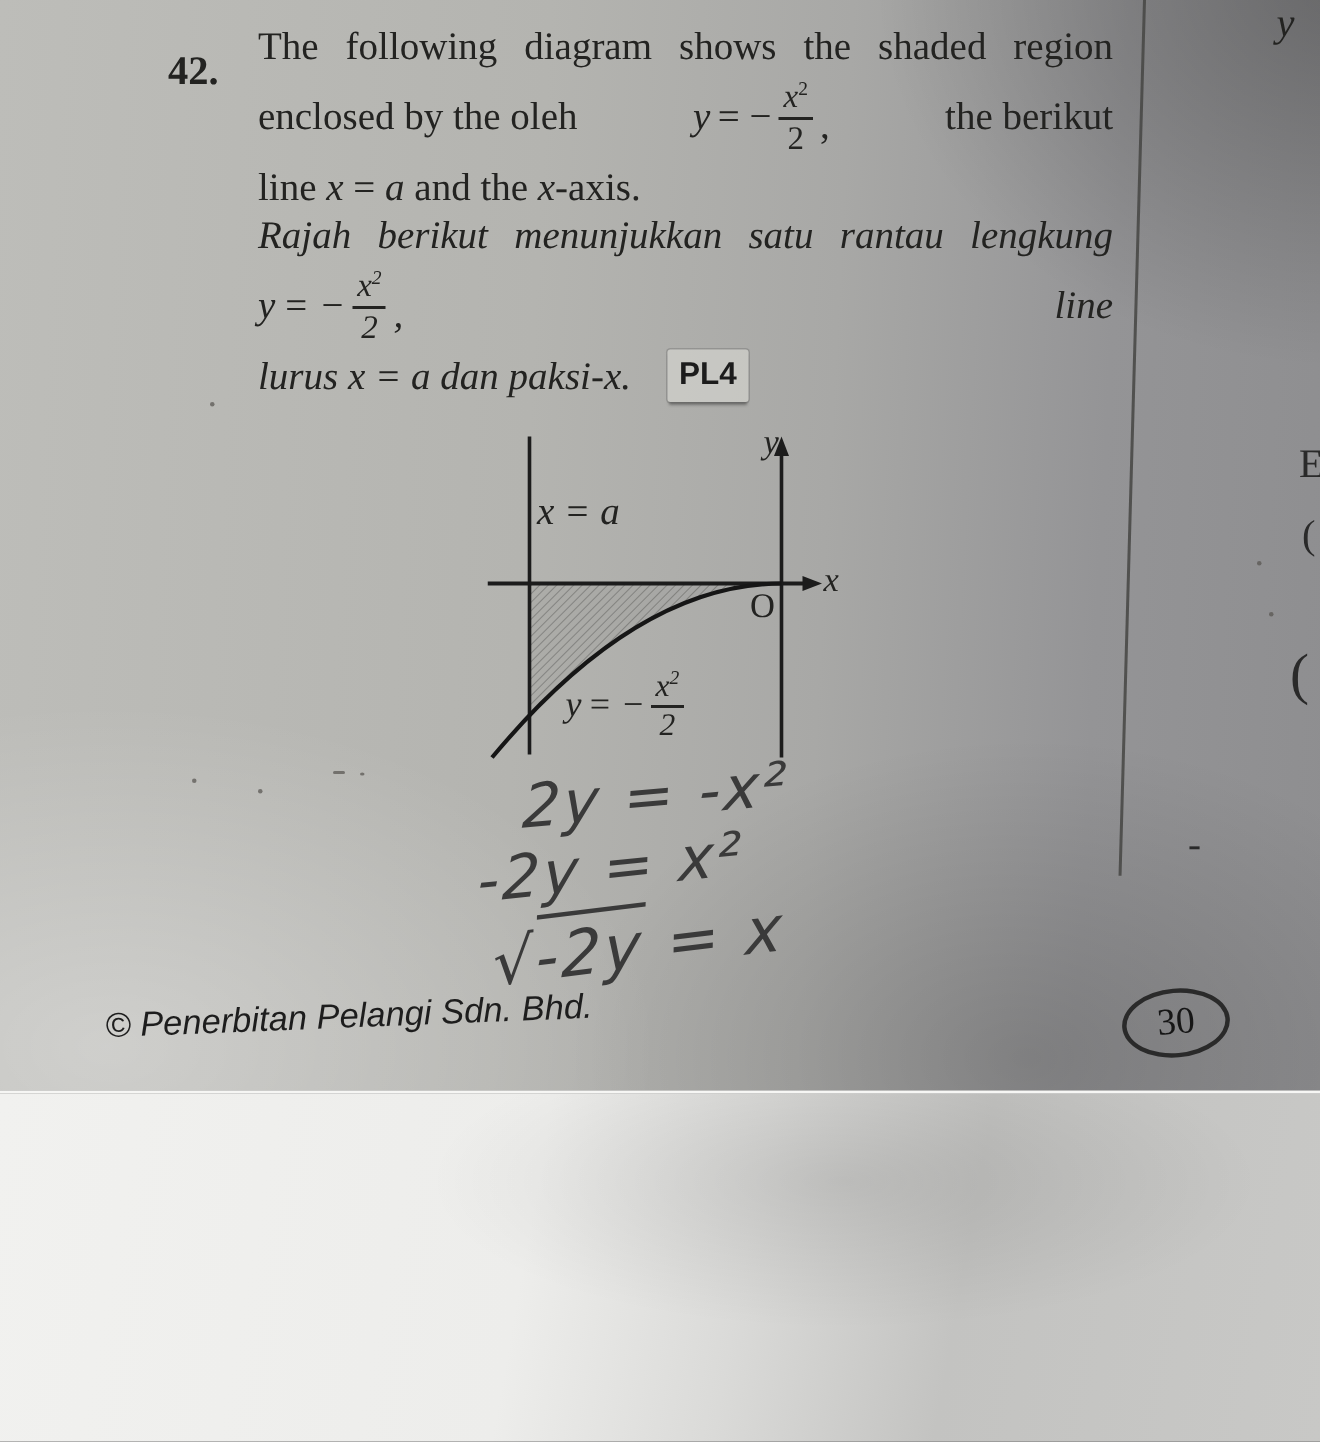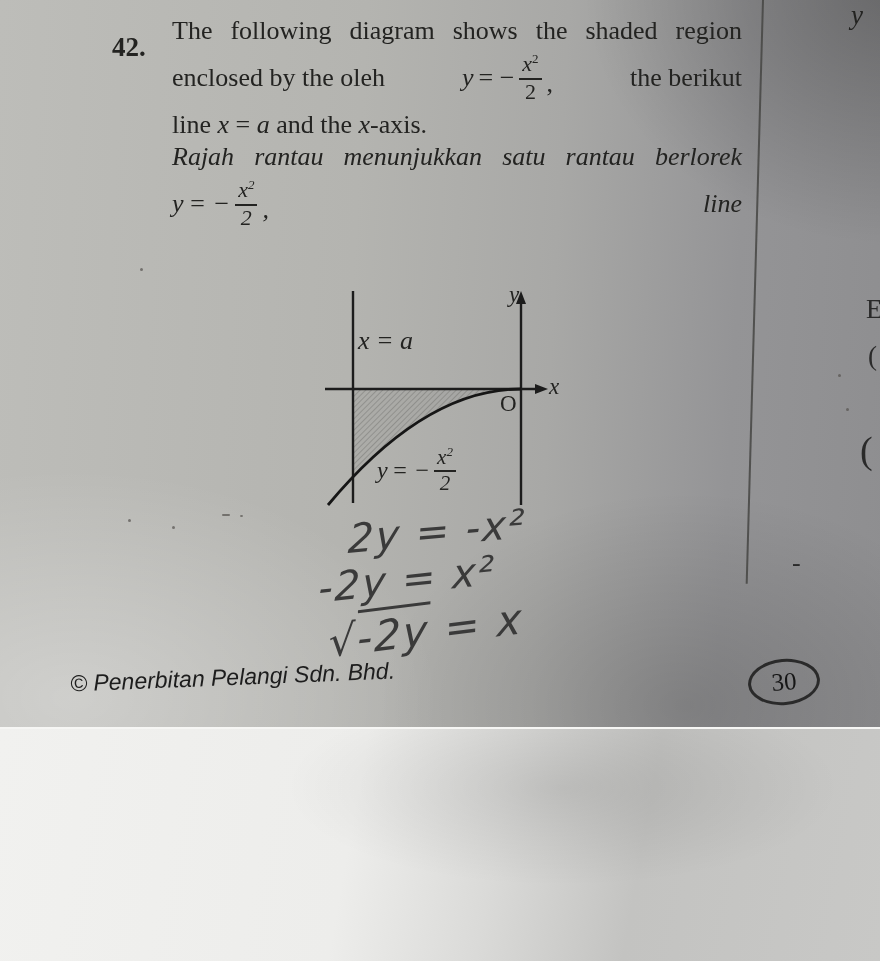"Rajah rantau menunjukkan satu rantau" div.line { text: rantau menunjukkan satu rantau berlorek -> berikut menunjukkan satu rantau lengkung }
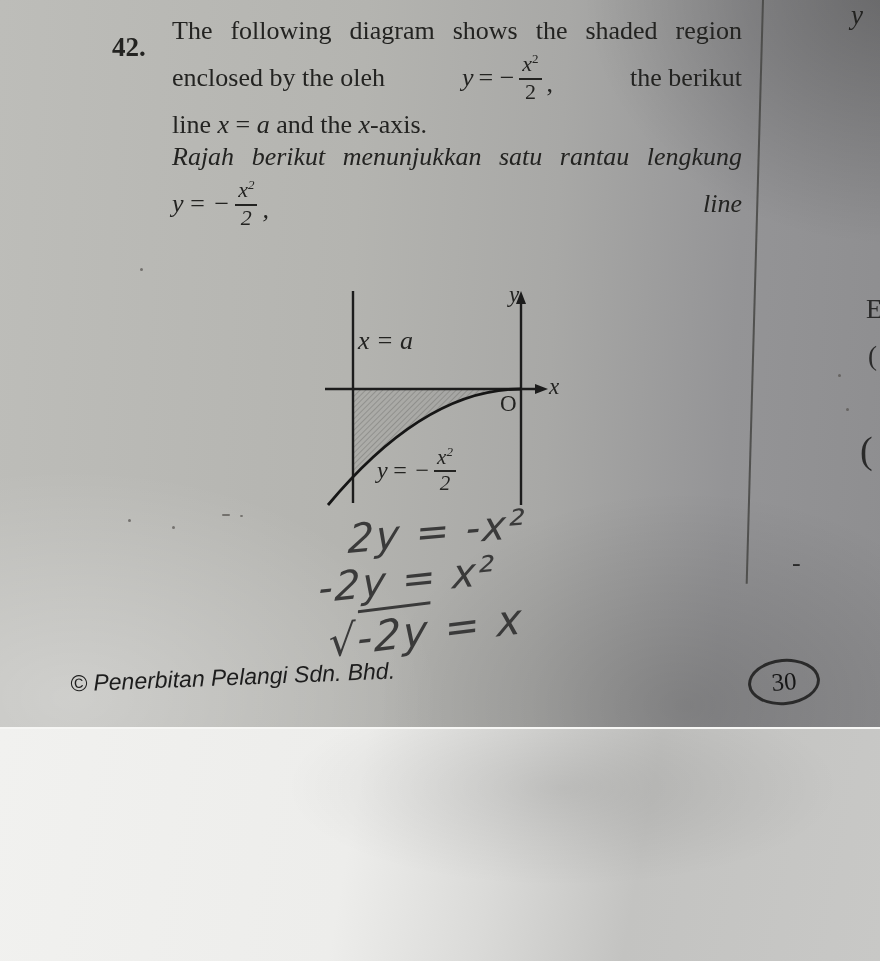"lurus x = a dan" div.line { html: none -> <div><span>lurus </span><span>x</span><span> = </span><span>a</span><span> dan paksi-x.</span><span>PL4</span></div> }
